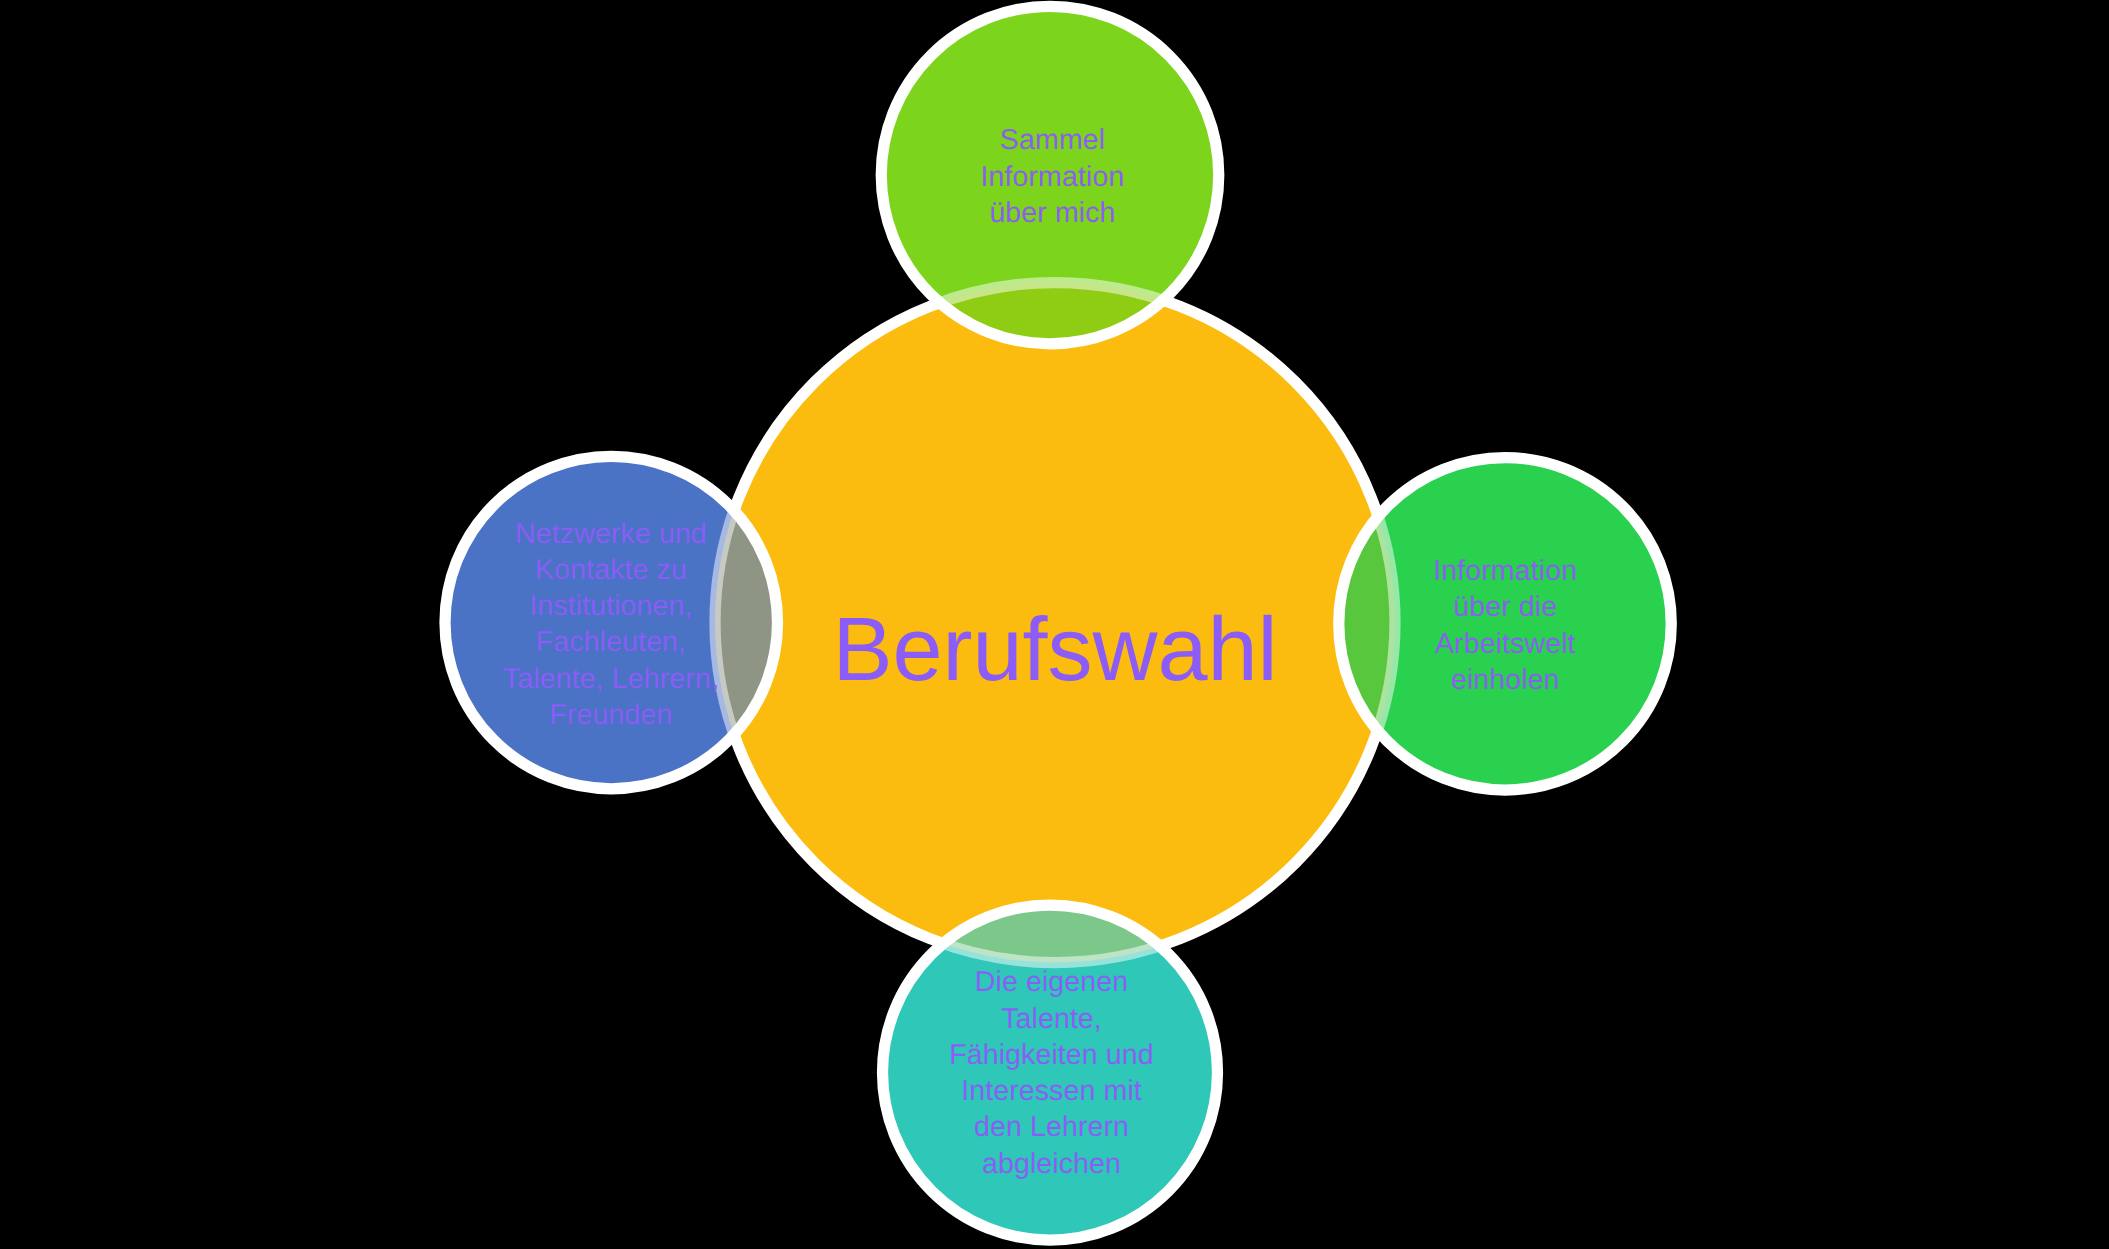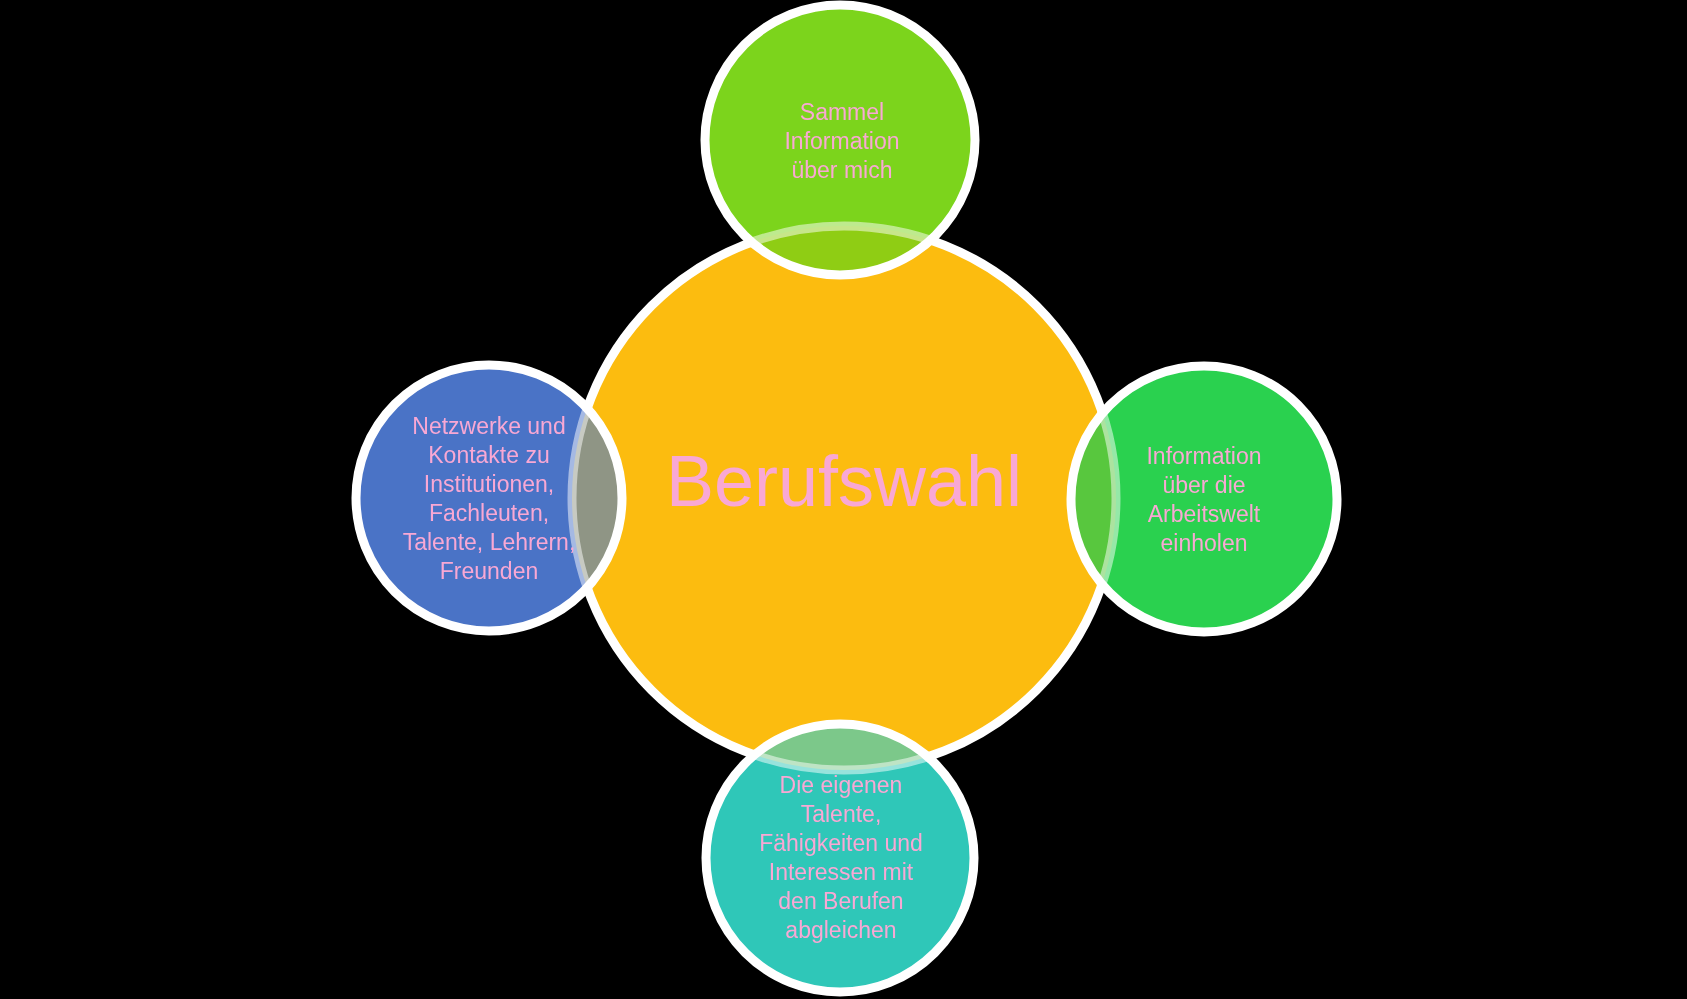"Sammel" .label { color: #f9a8d4 -> #8b5cf6 }
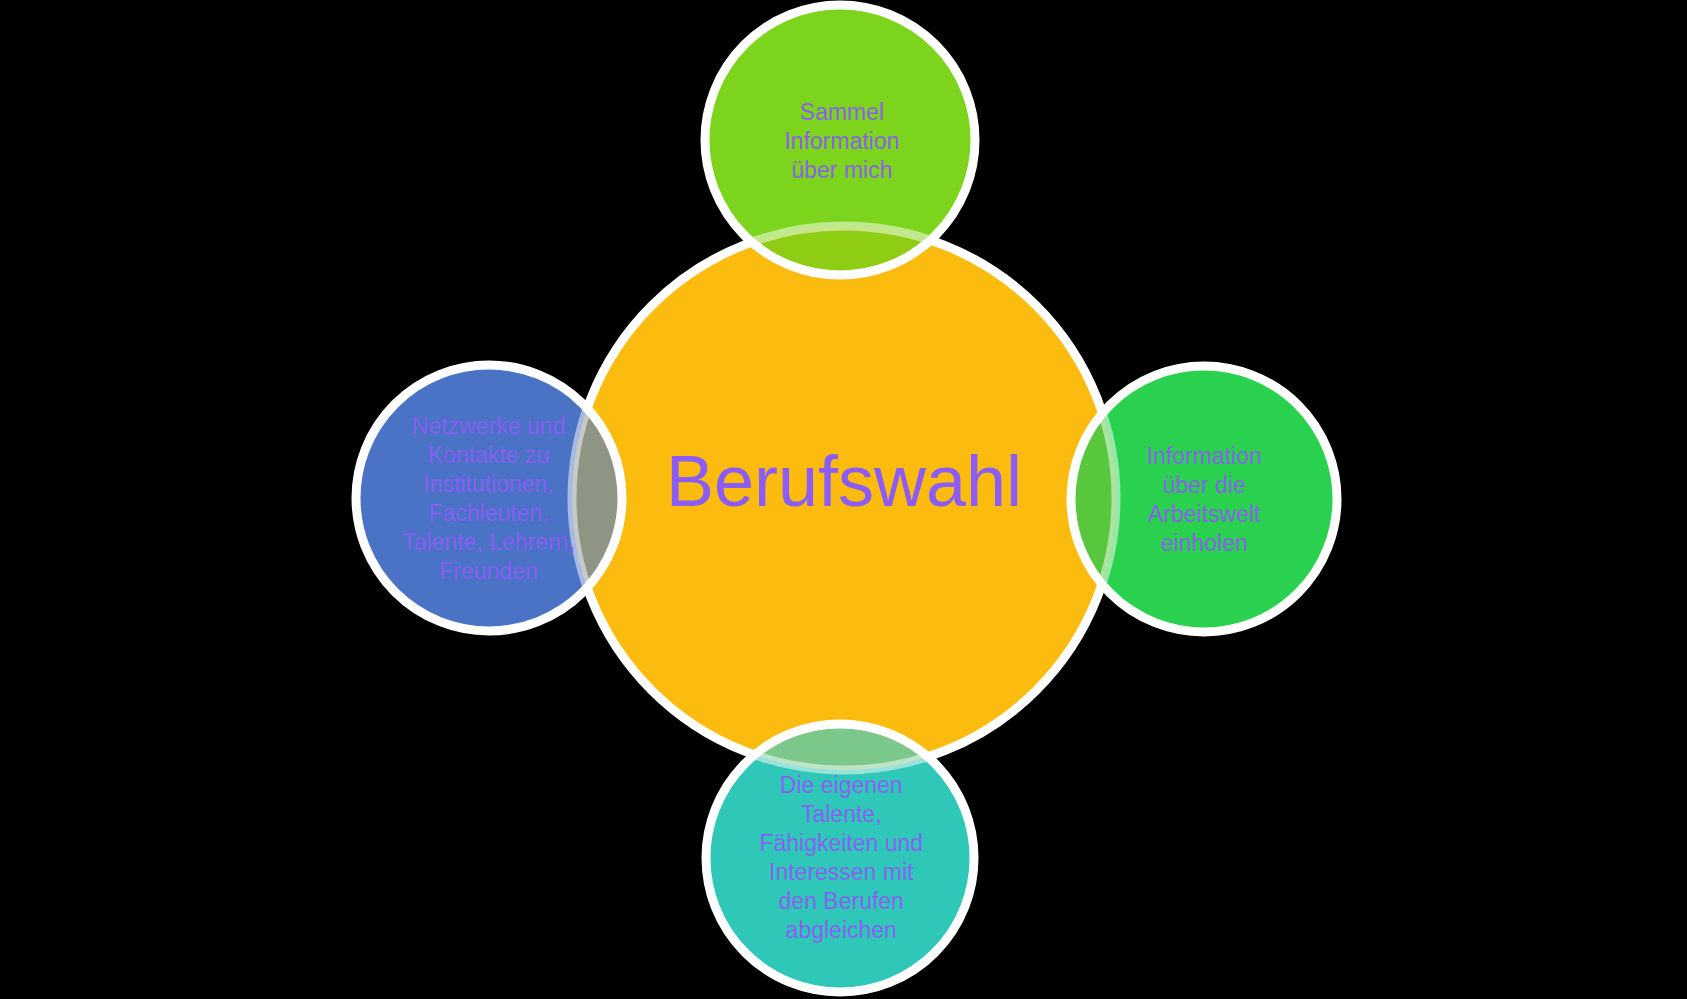"Berufswahl" div.label { top: 481px -> 520px }
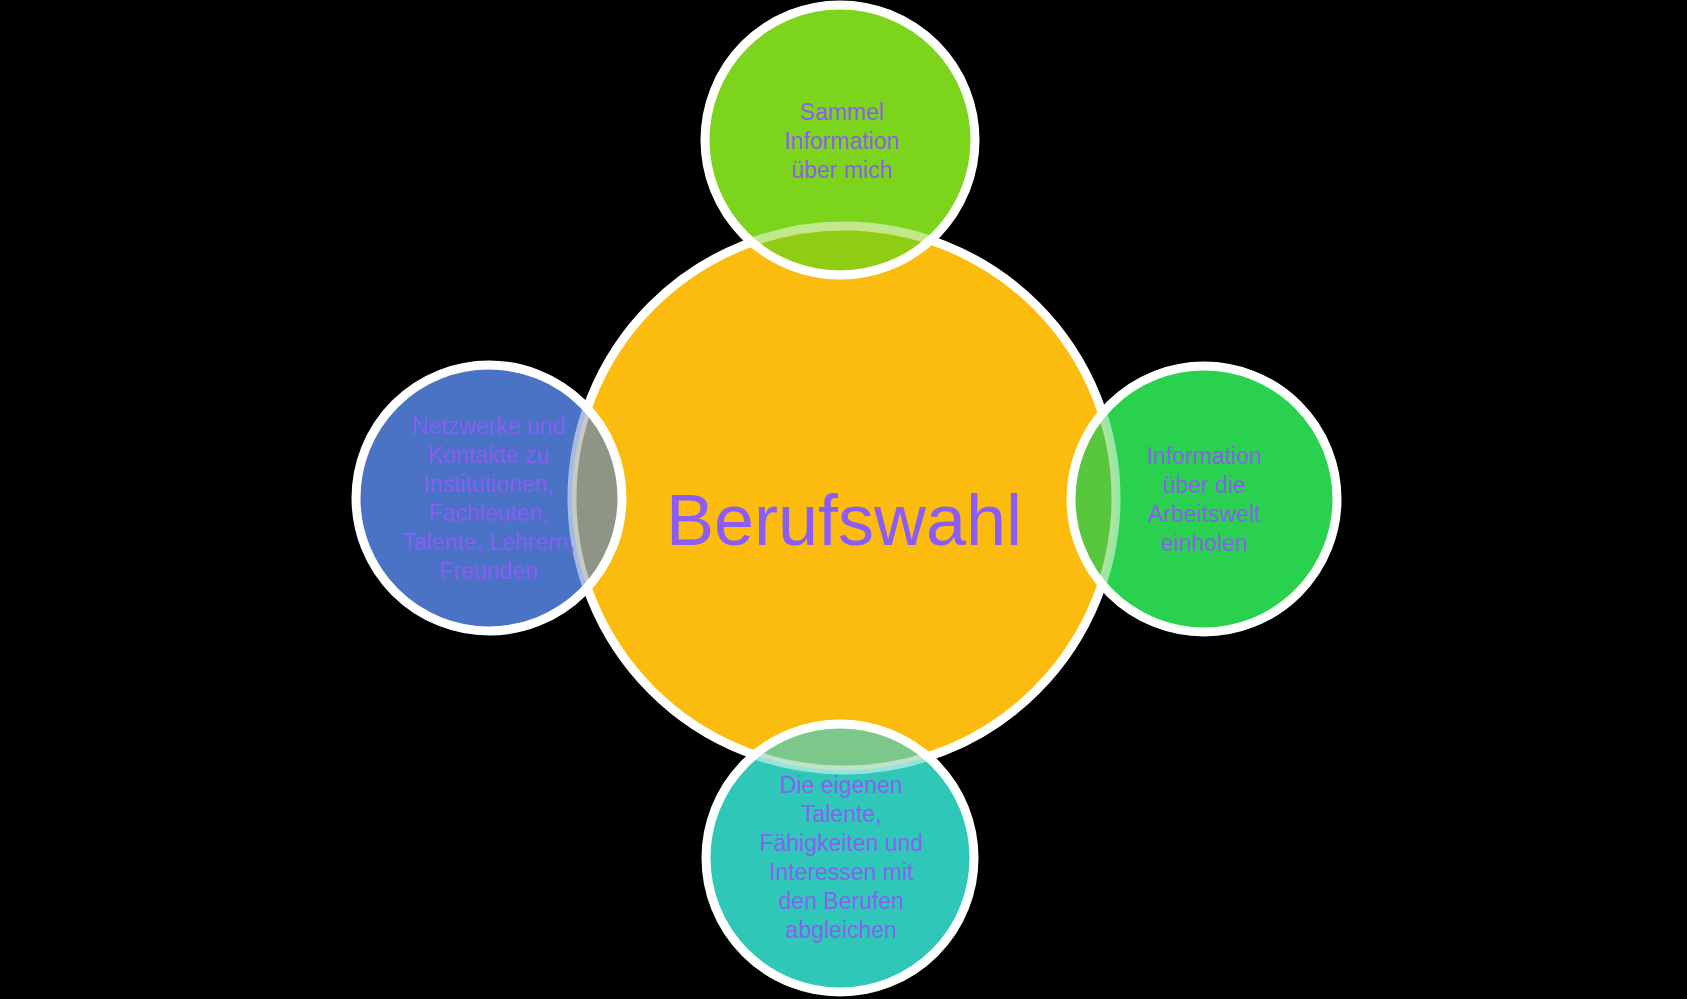"Die eigenen" div.label { text: Berufen -> Lehrern }
